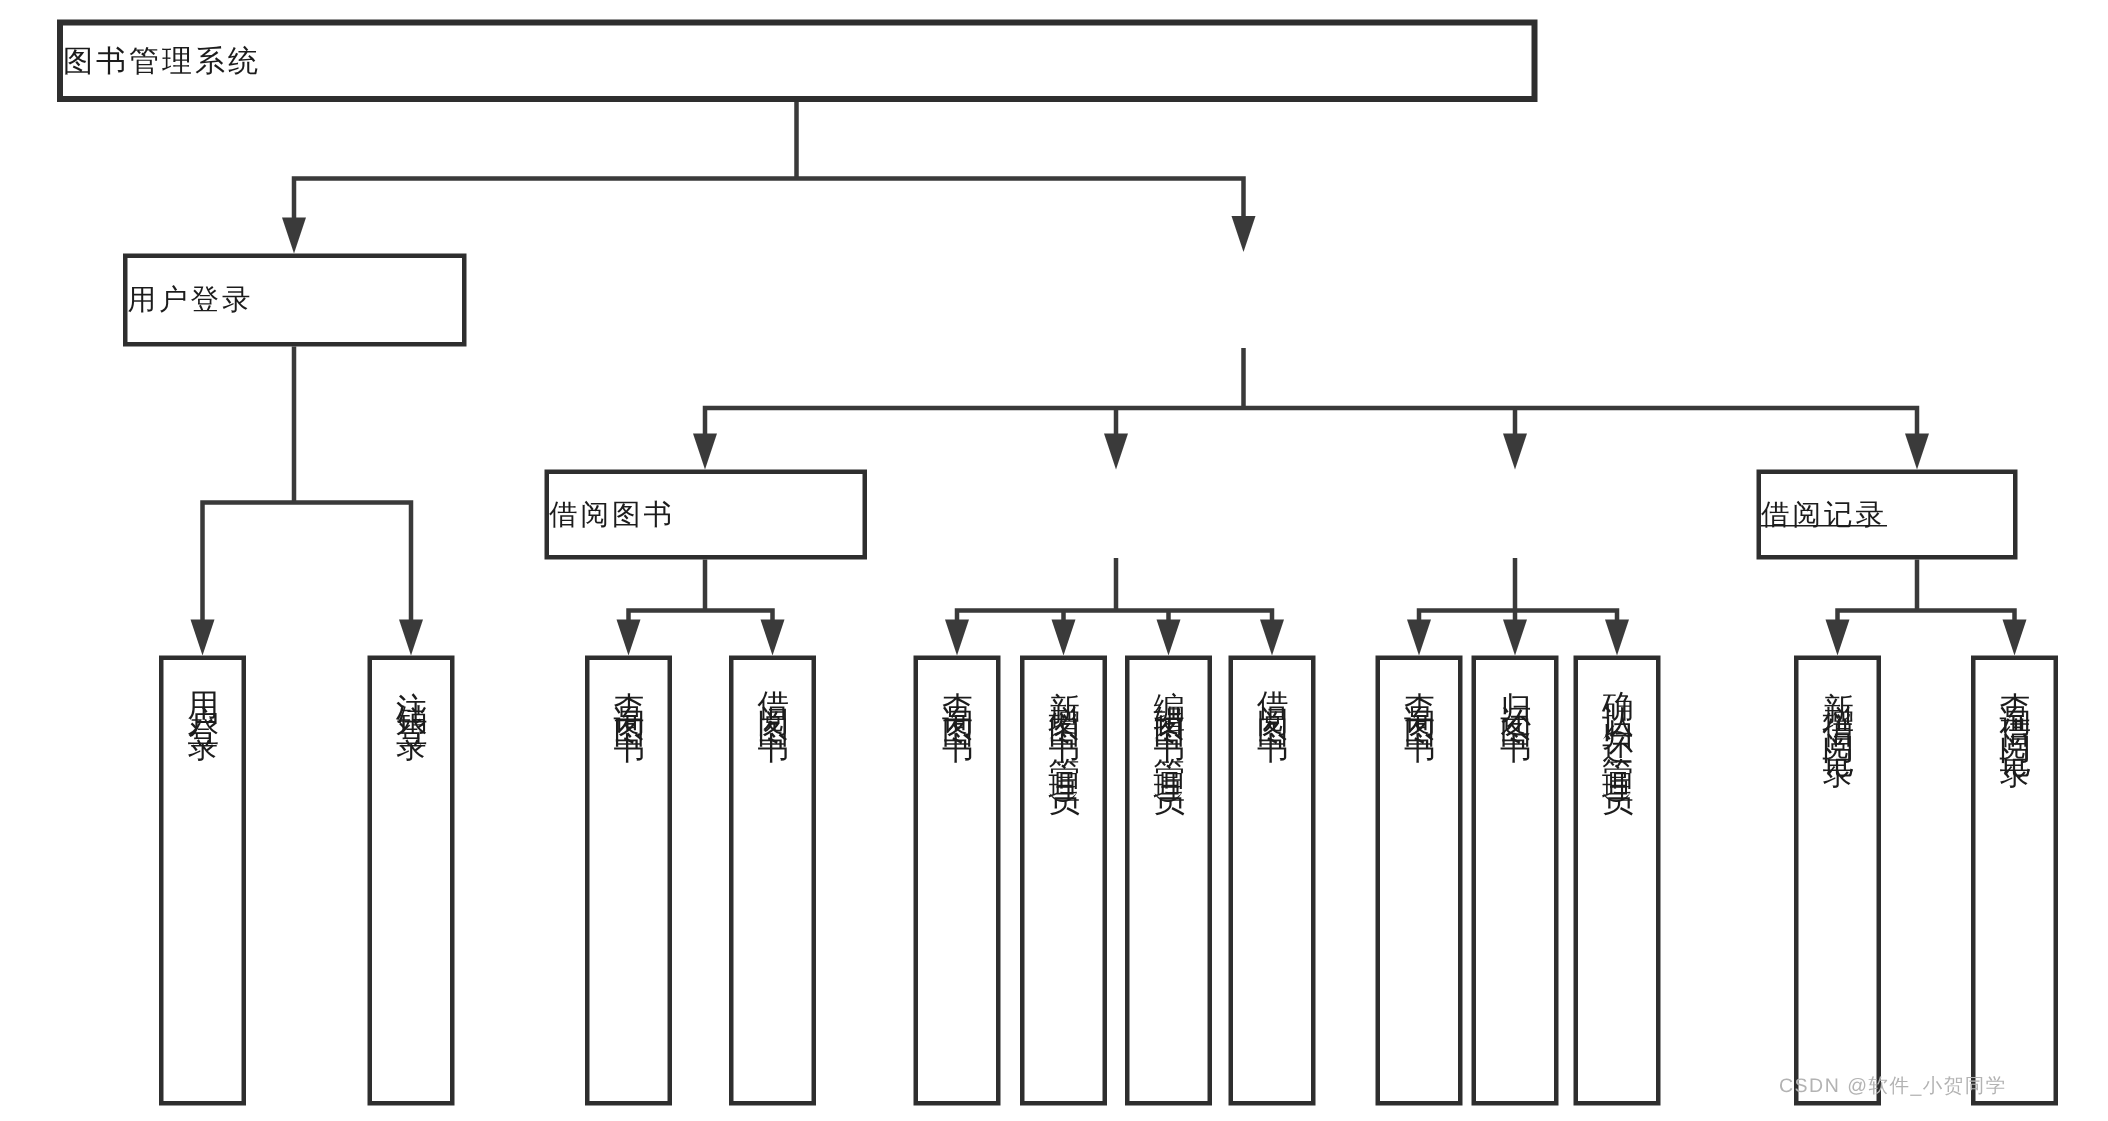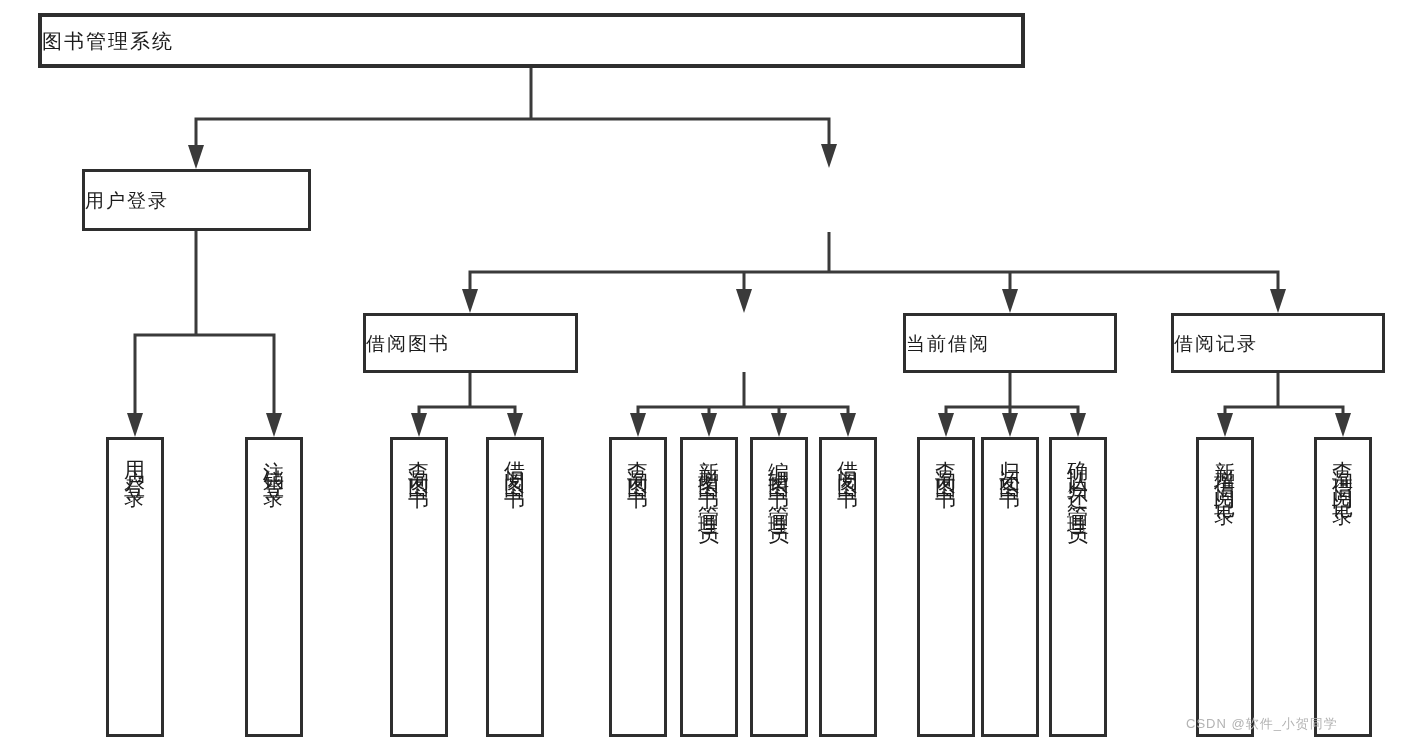"当前借阅" div.node { html: <div> <span>当前借阅</span> </div> -> none }
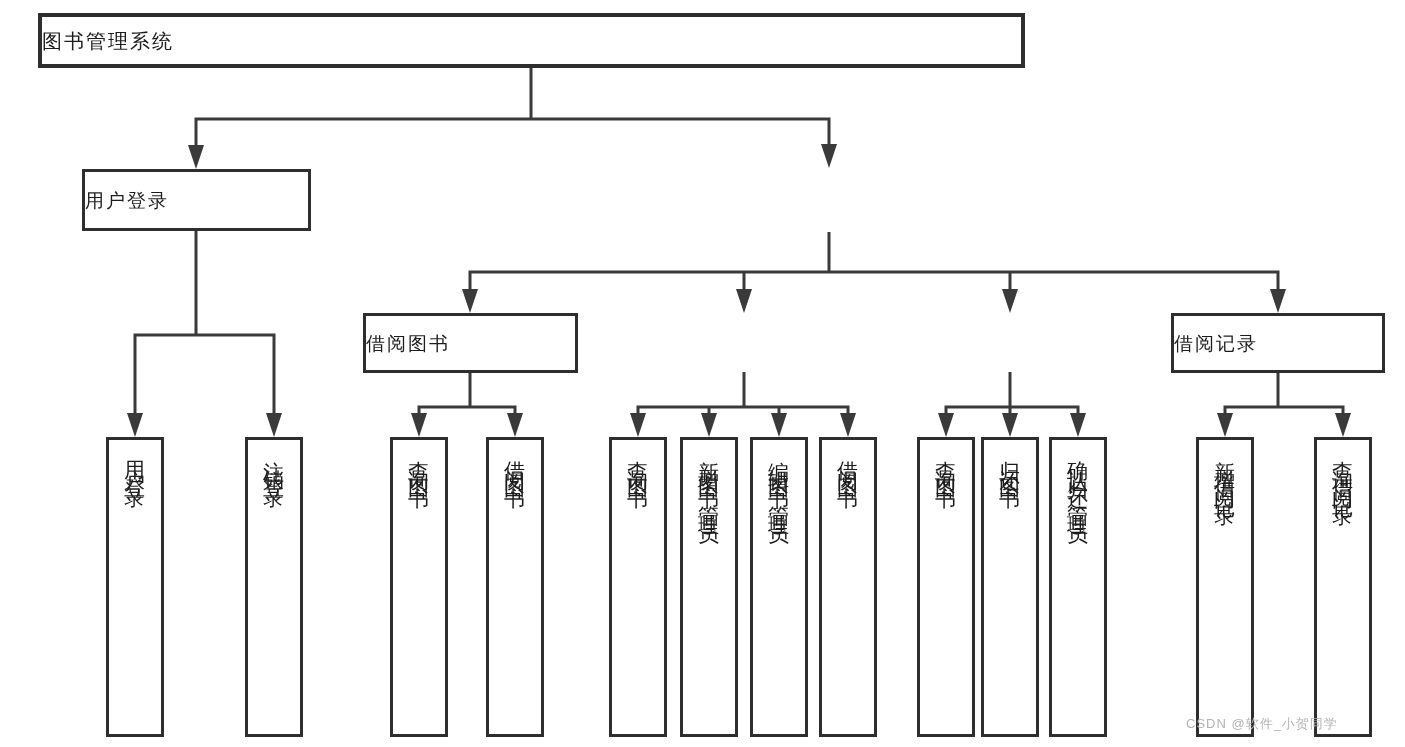"借阅记录" div.node { text-decoration: none -> underline; width: 214px -> 174px }
